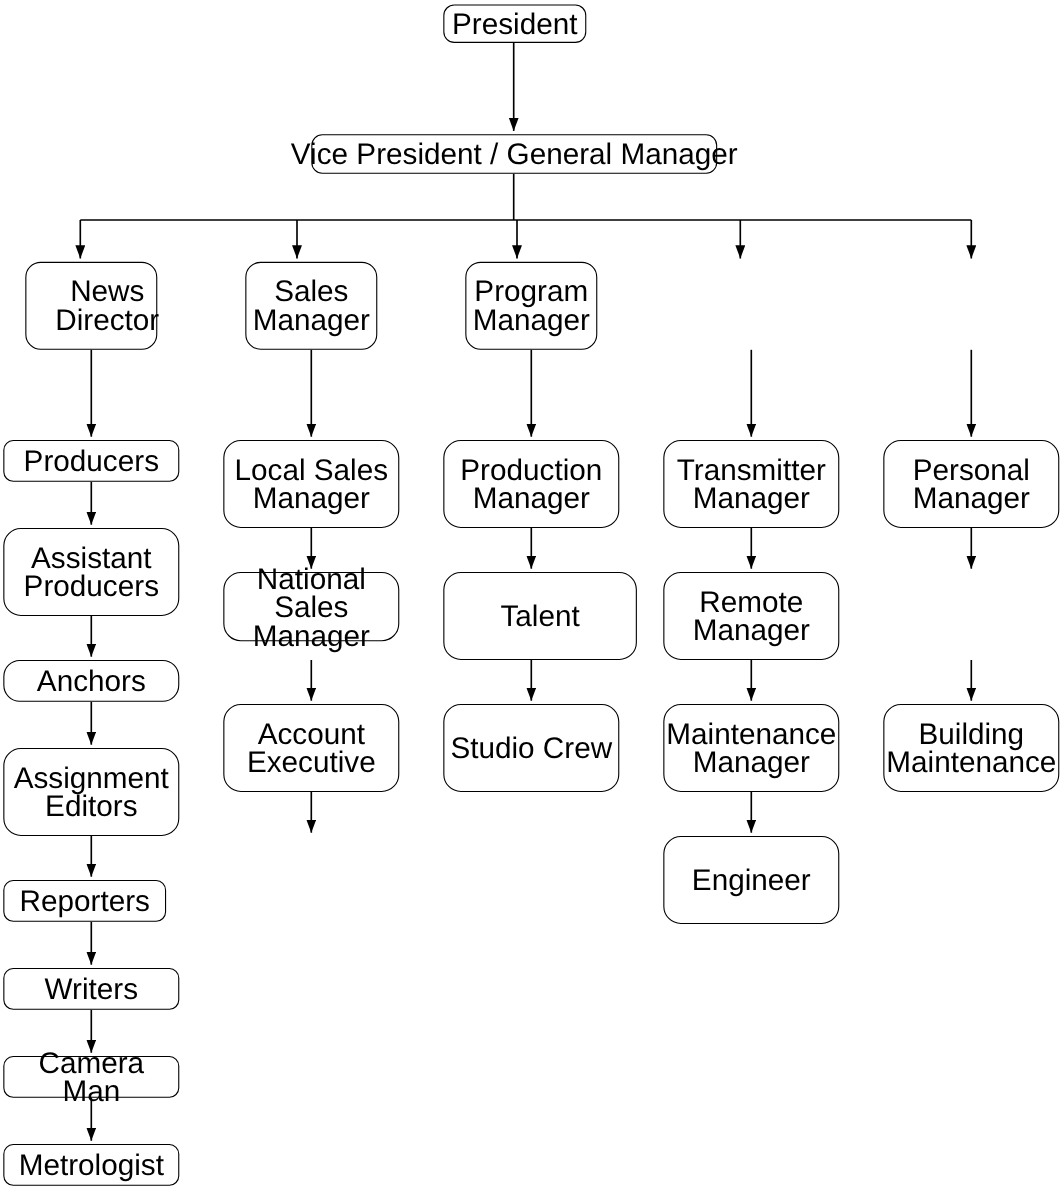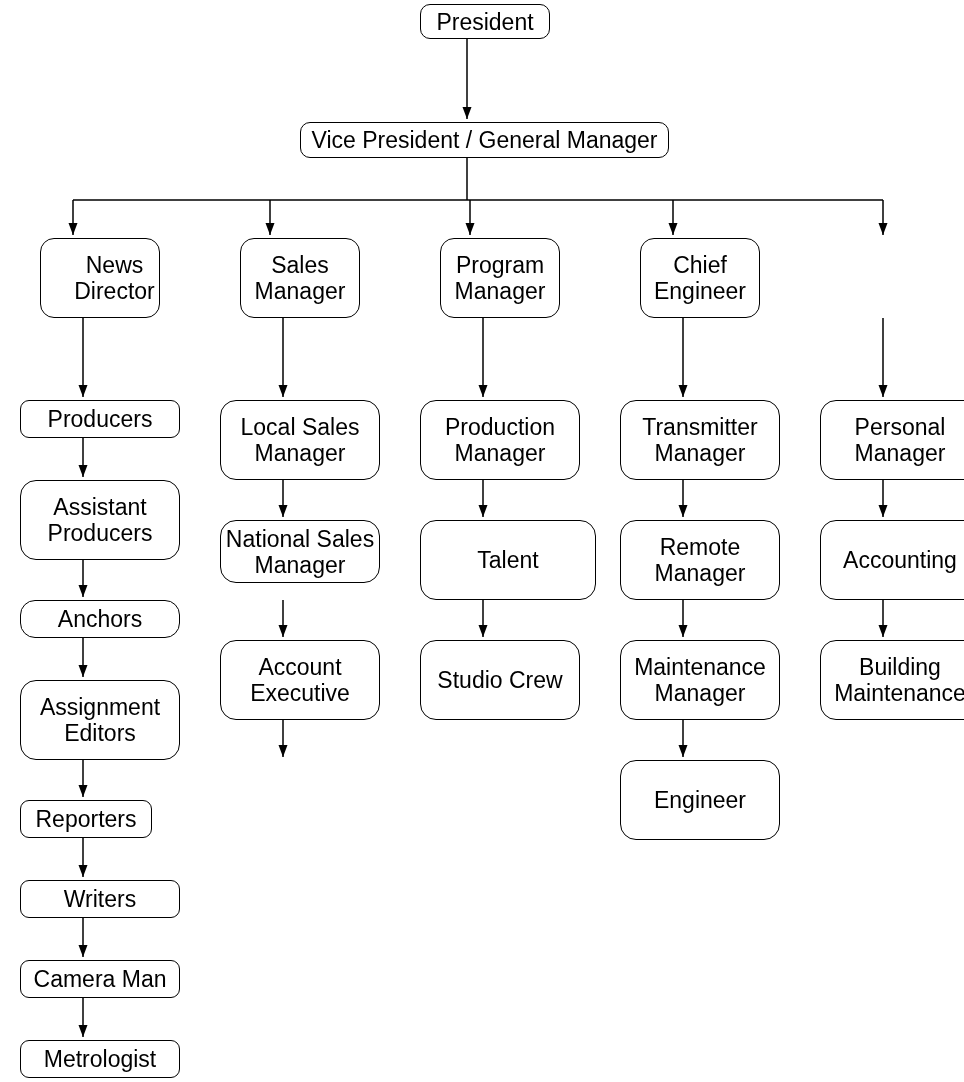"President" .node { font-size: 23px -> 27px; margin-left: 17px -> none }
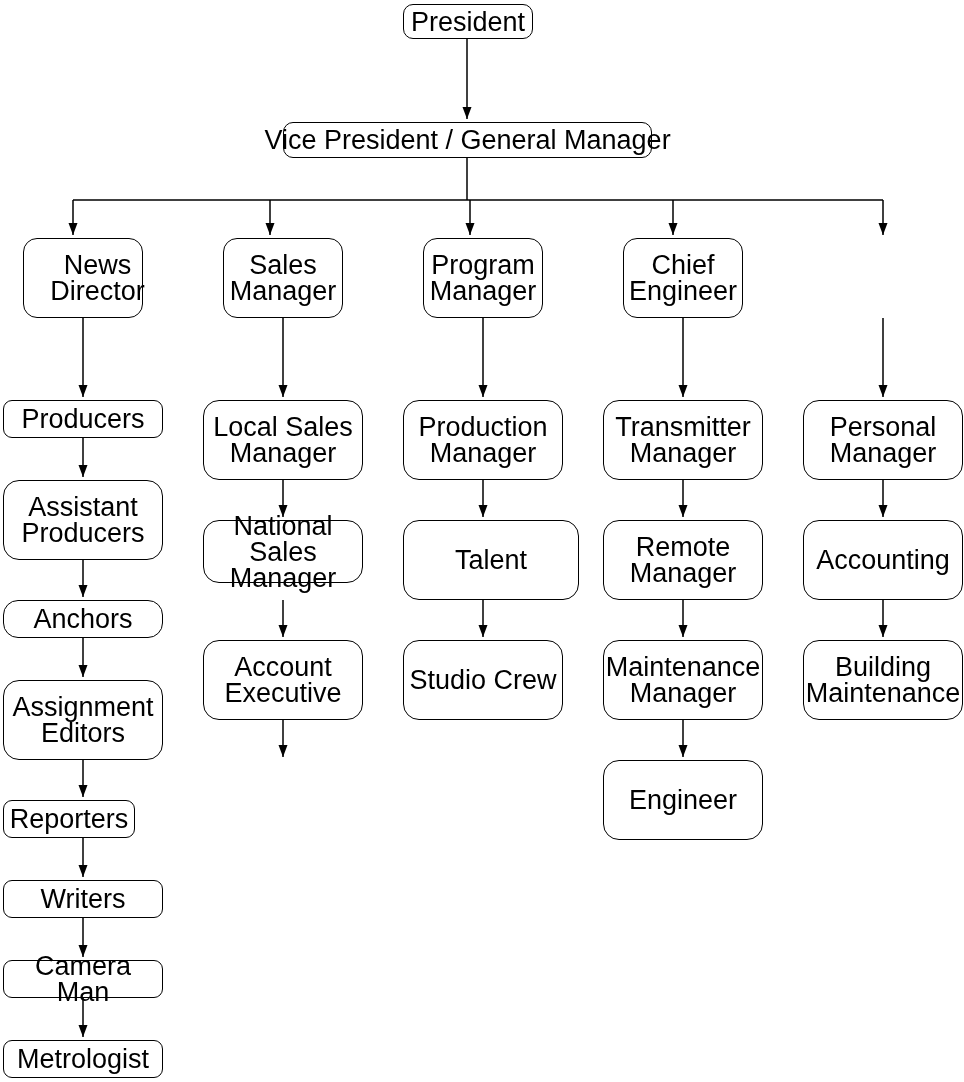"Chief Engineer" div.node { html: <div>Chief Engineer</div> -> none }
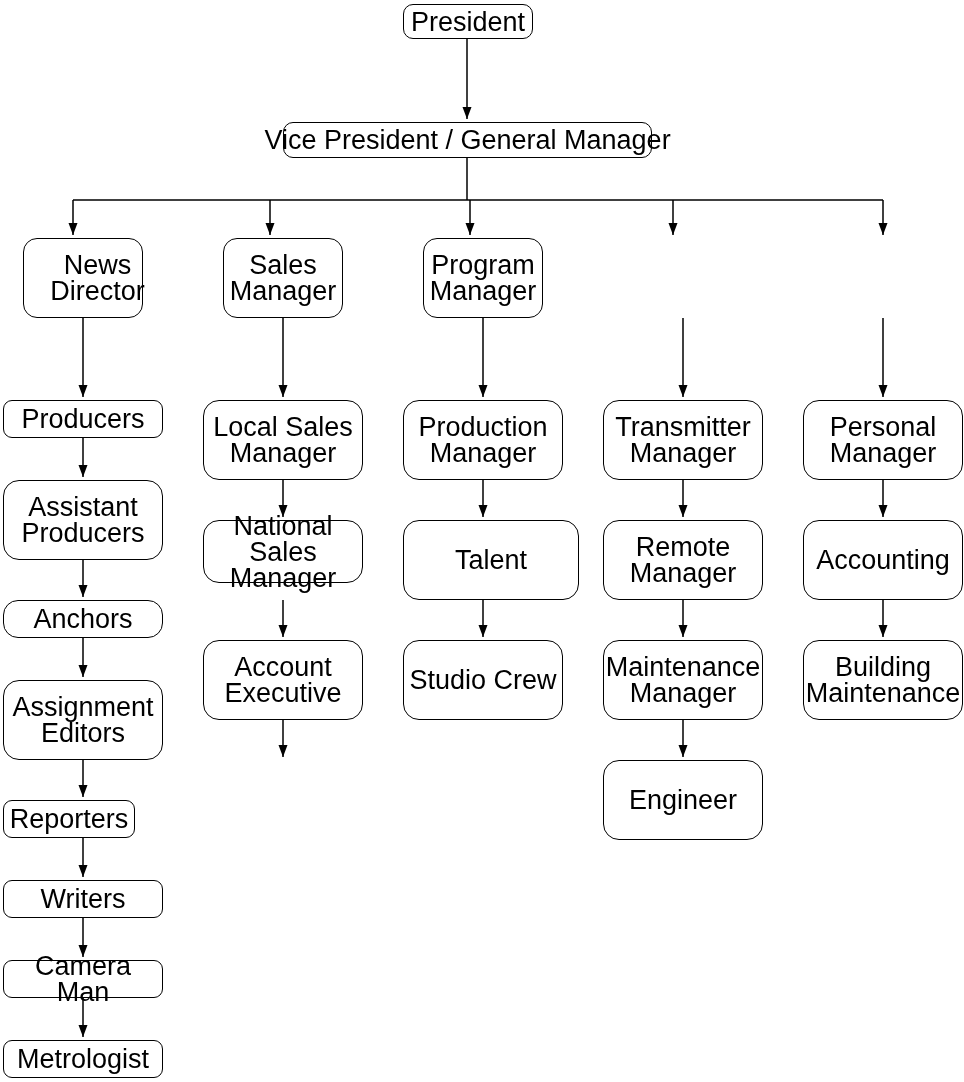"Accounting" div.node { html: <div>Accounting</div> -> none }
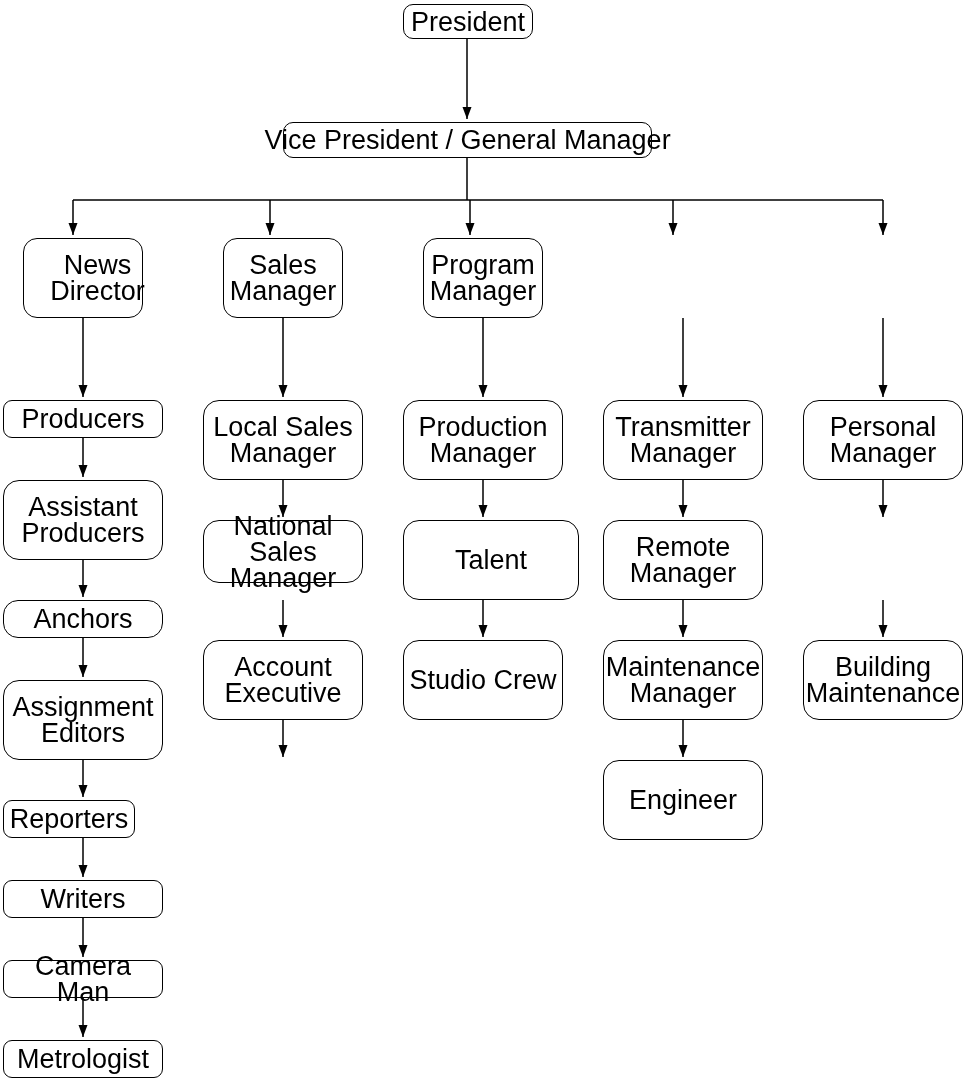"Reporters" div.node { width: 132px -> 148px }
